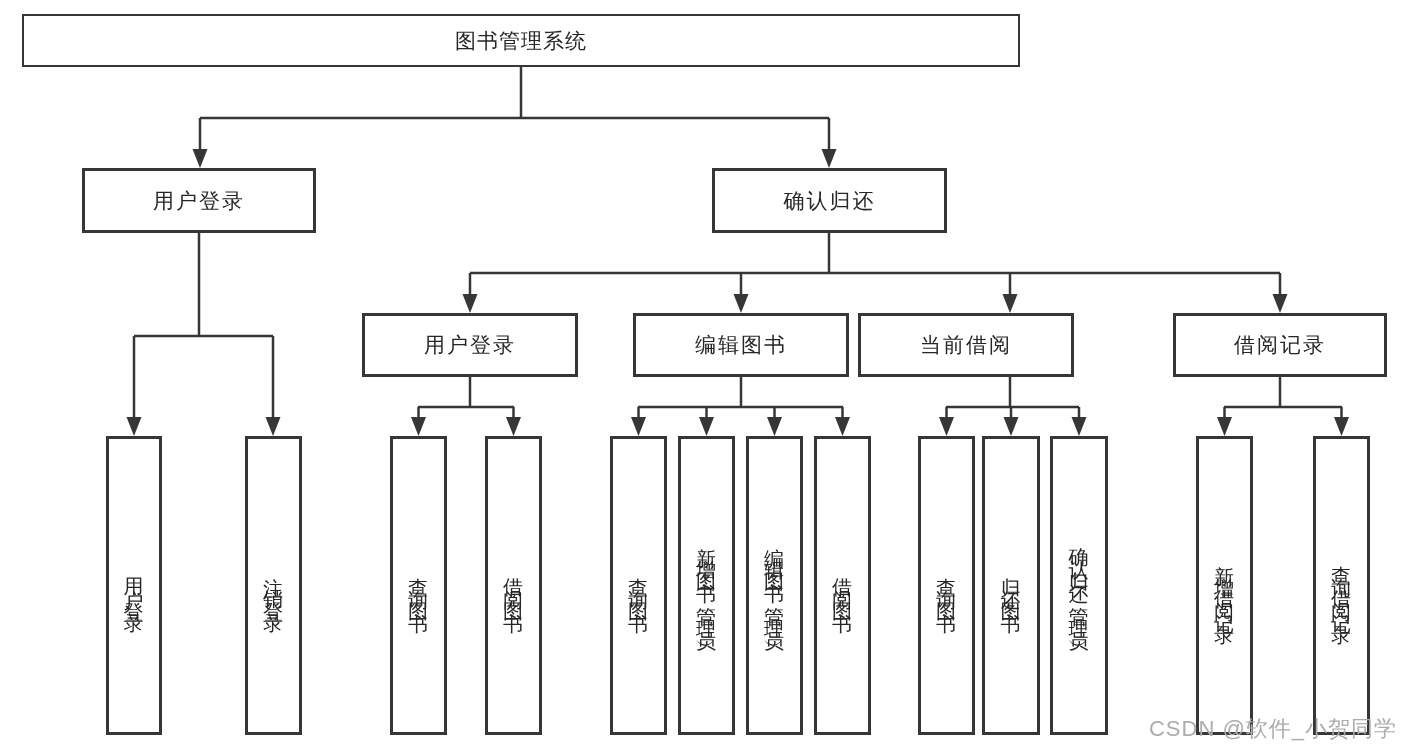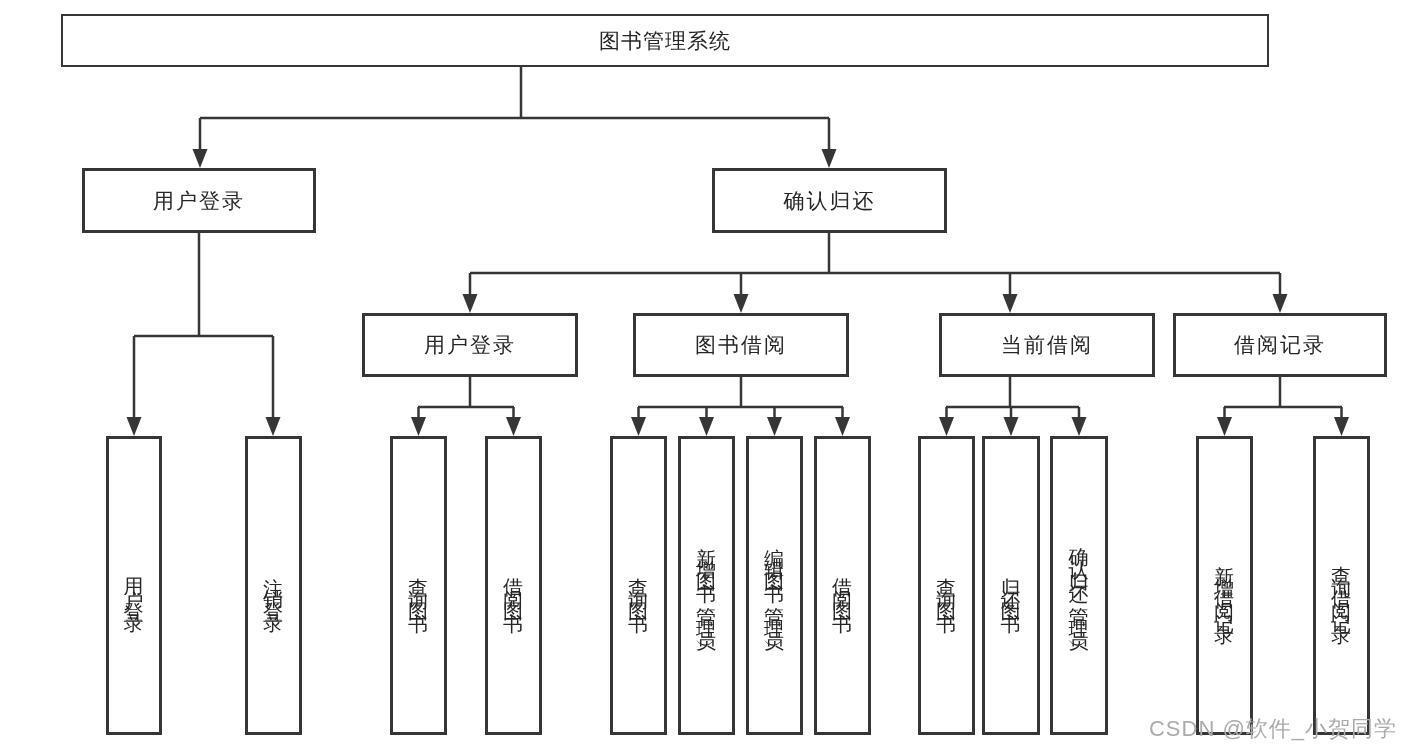"图书管理系统" .root { margin-left: 39px -> none; width: 1208px -> 998px }
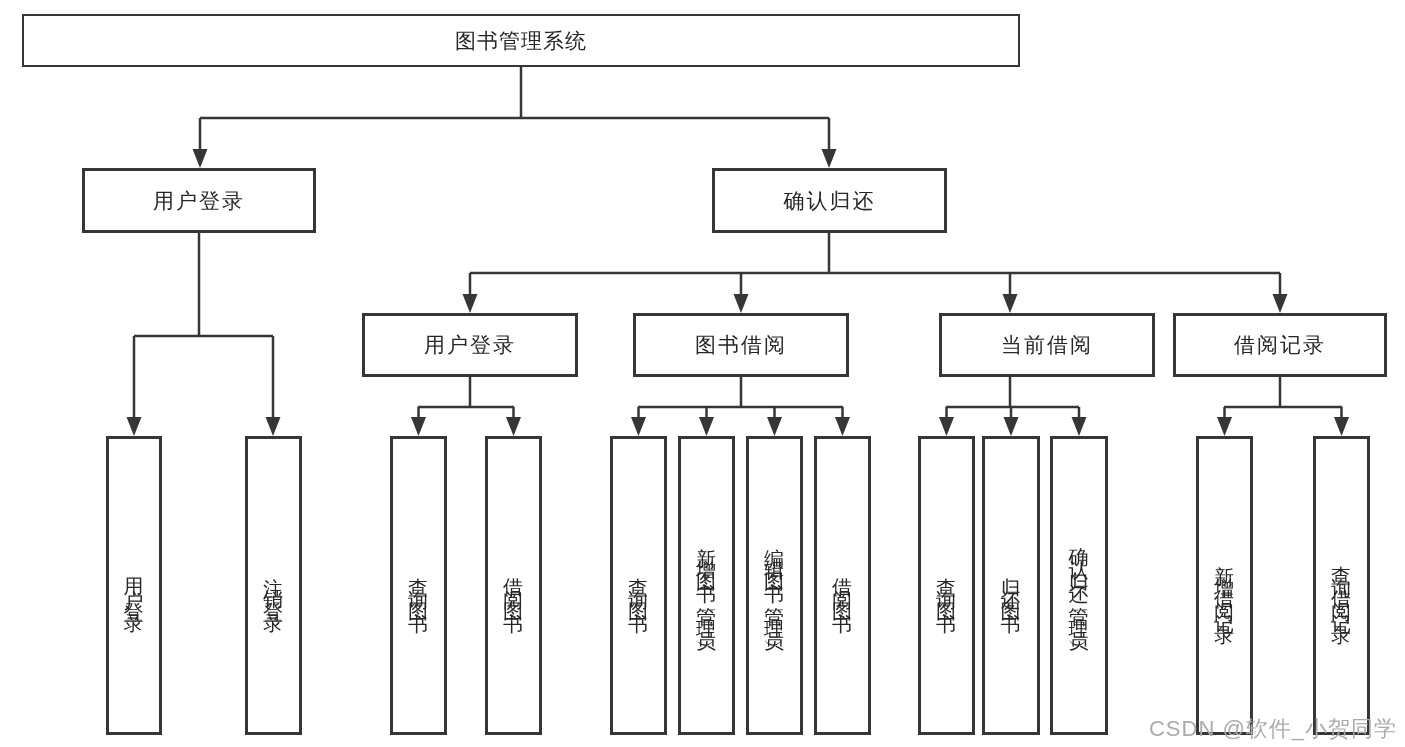"图书借阅" div.box { text: 图书借阅 -> 编辑图书 }
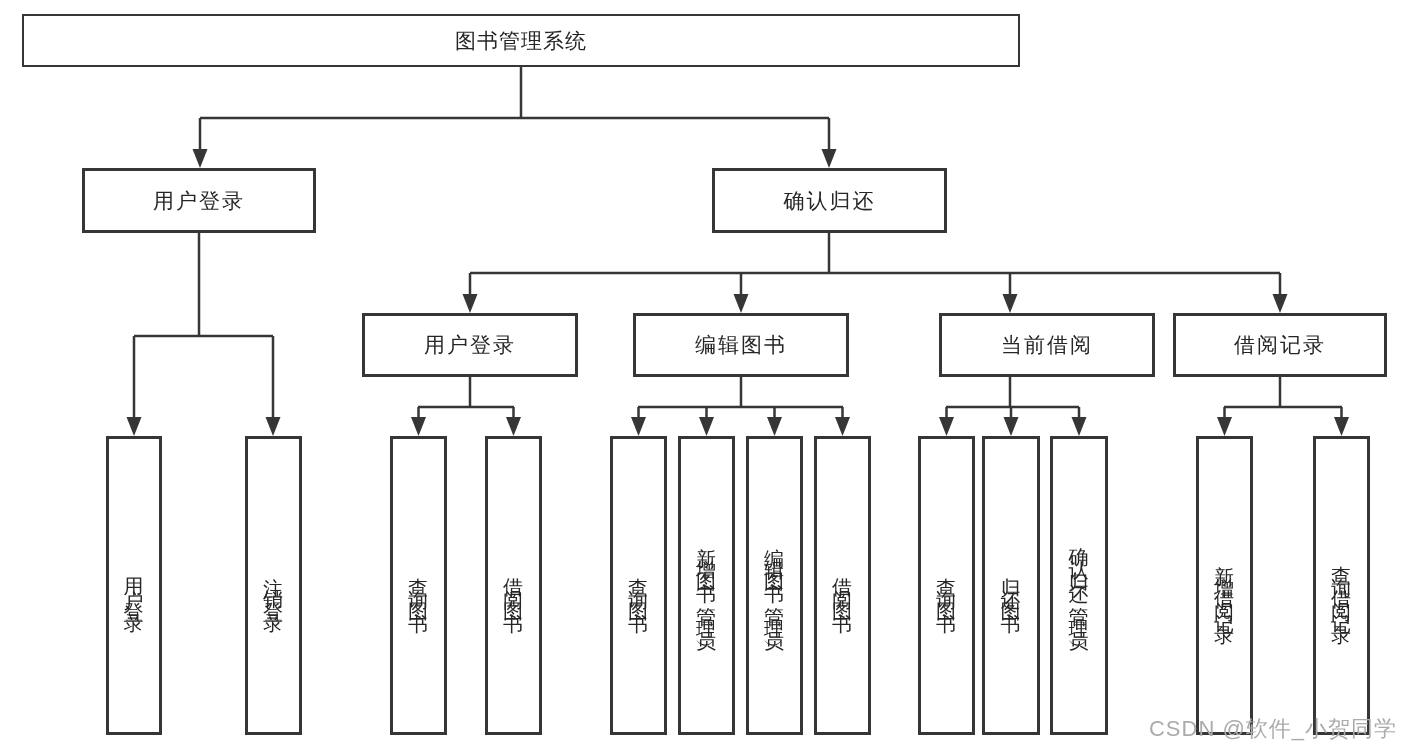"当前借阅" div.box { left: 939px -> 858px }
